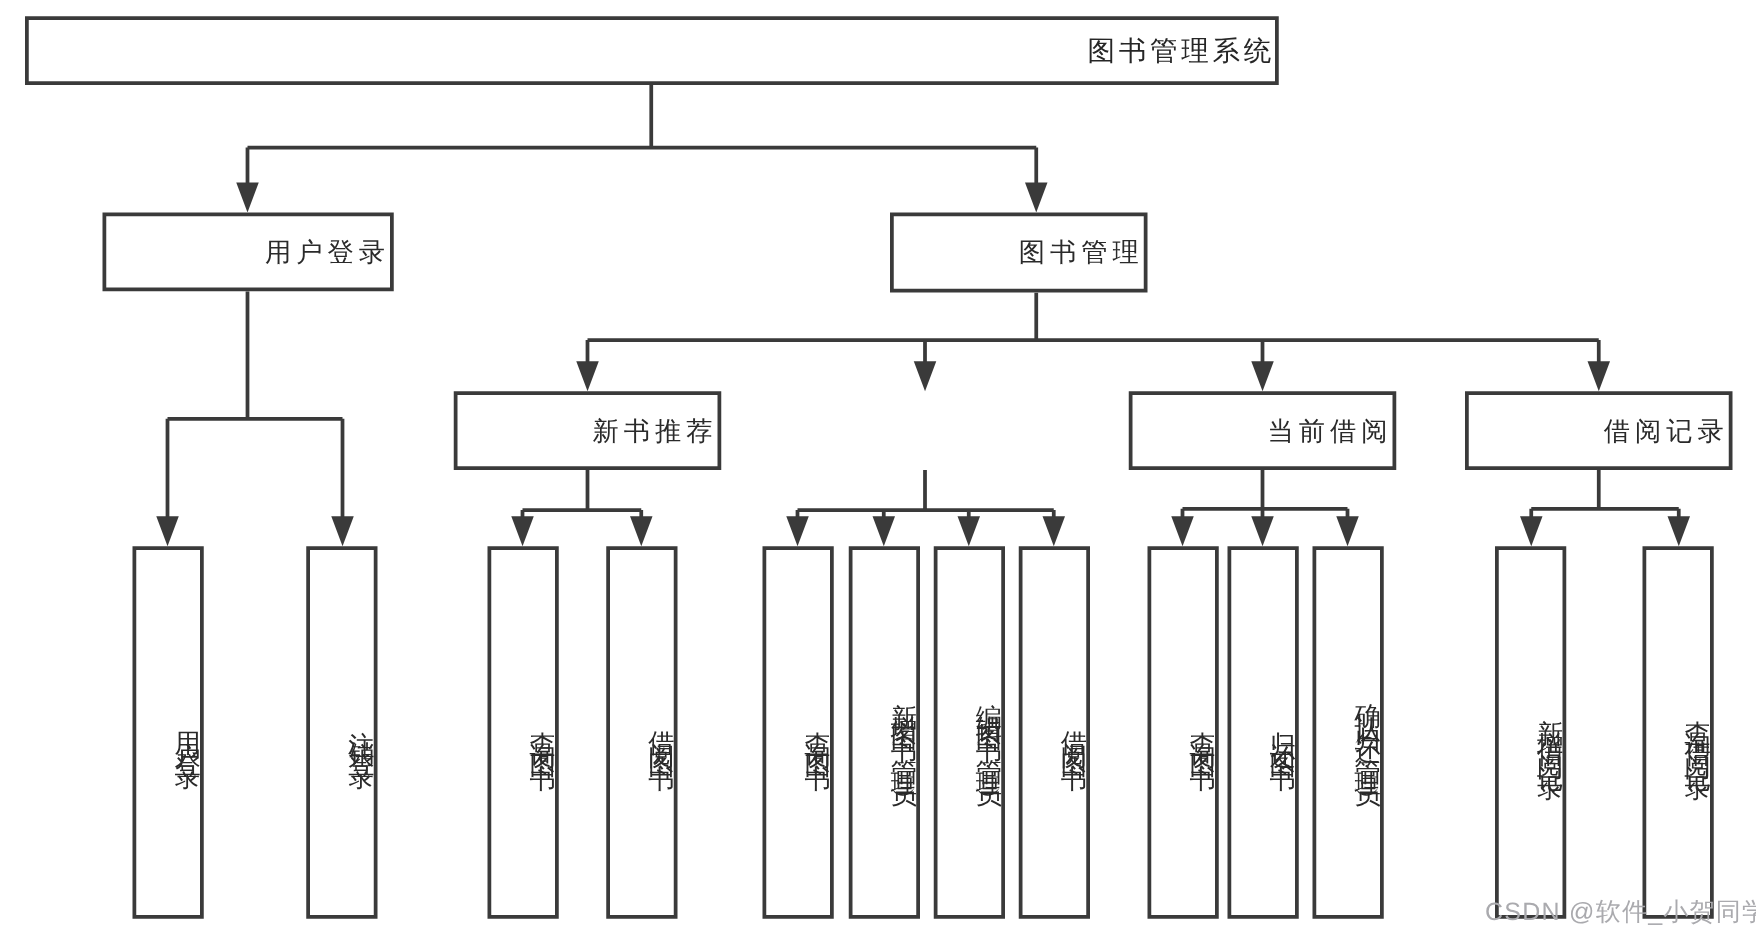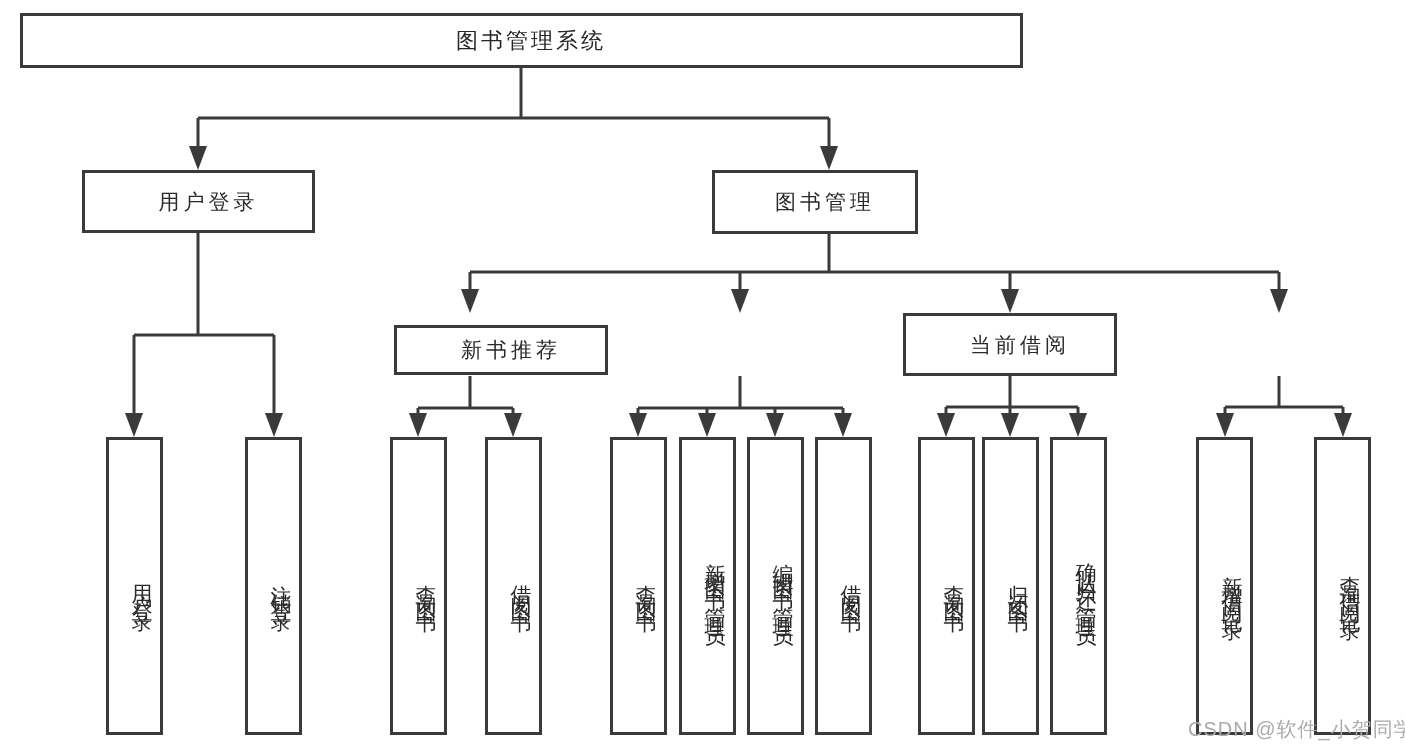"图书管理系统" .box { justify-content: center -> flex-end }
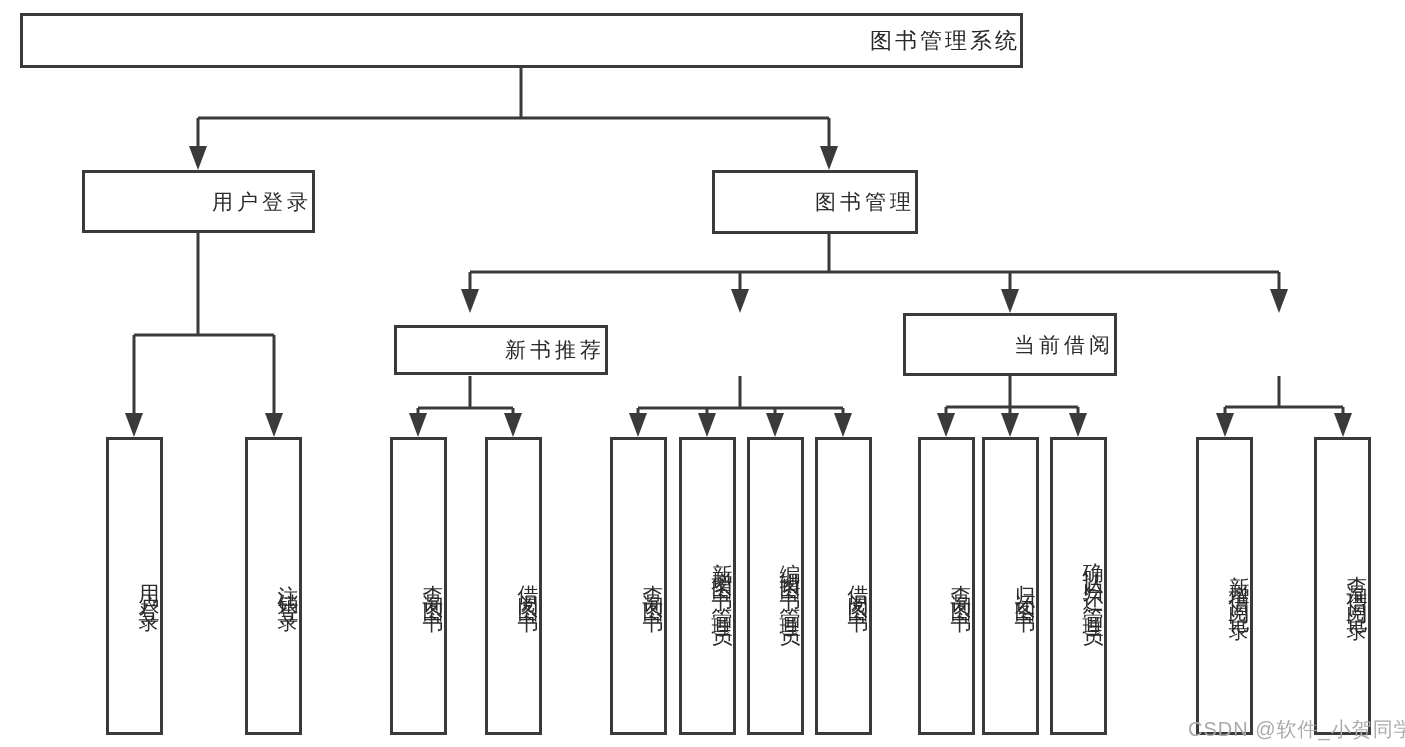"新书推荐" .b-newbookrec { height: 50px -> 63px; margin-left: 31px -> none; top: 325px -> 313px }
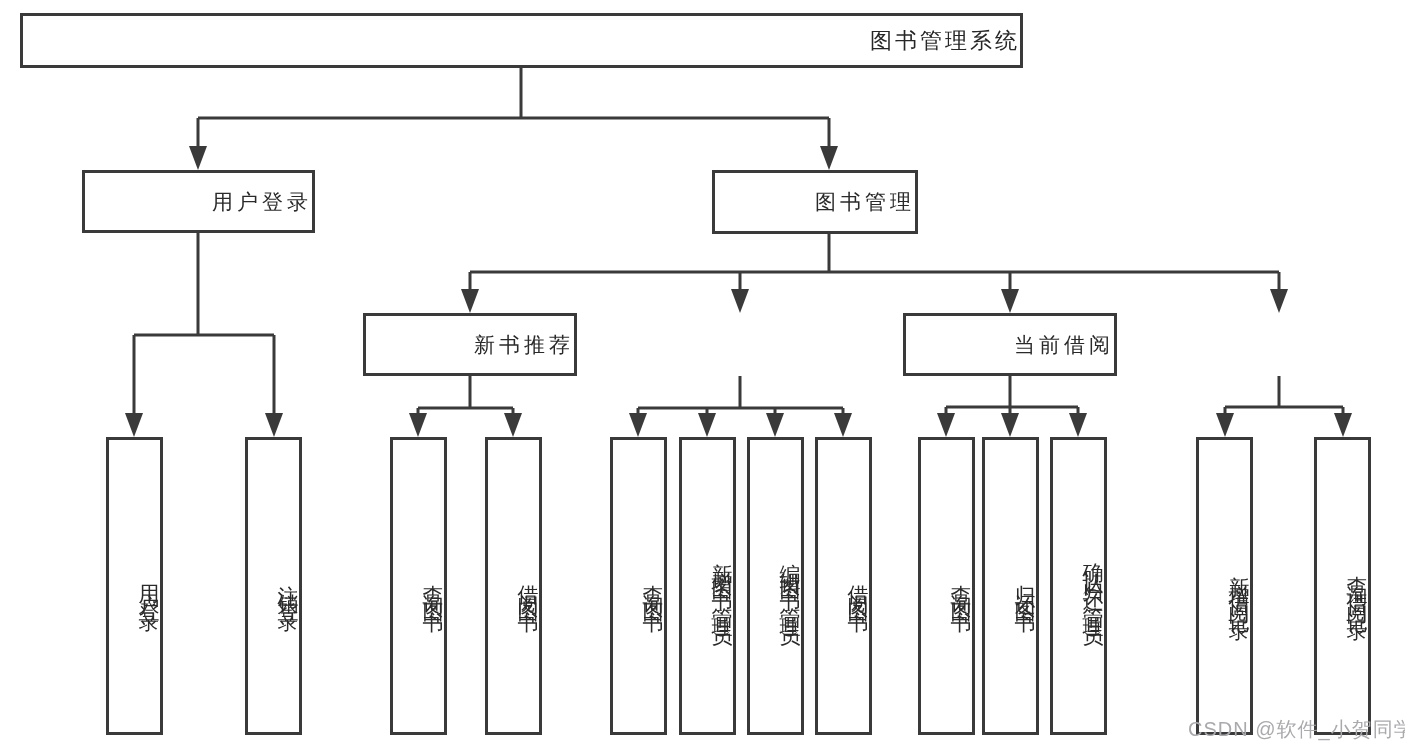"借阅记录" div.box { html: none -> <div> <span>借阅记录</span> </div> }
